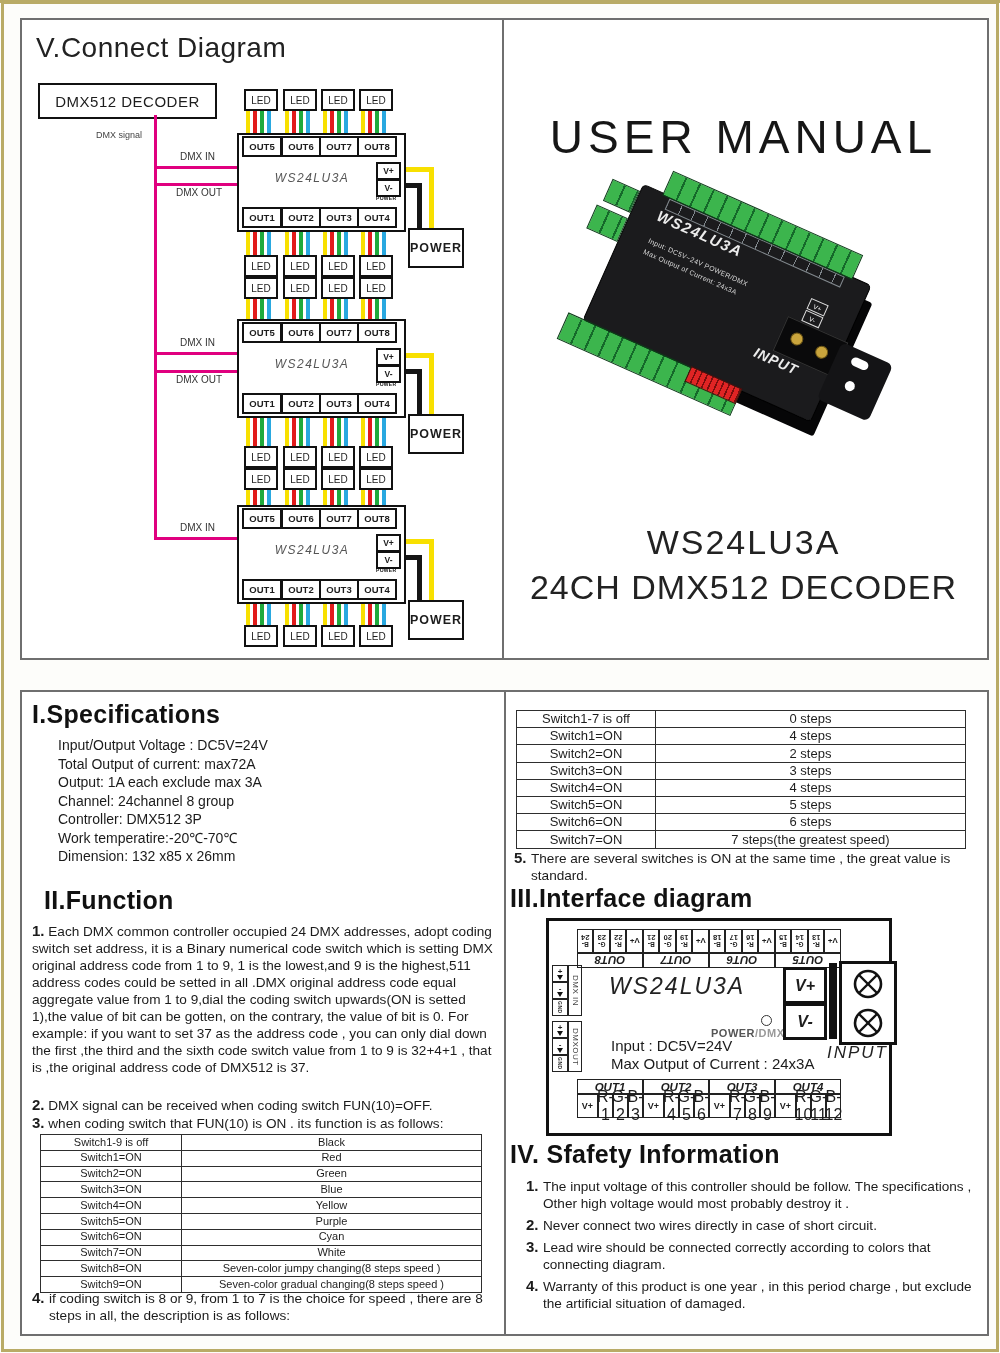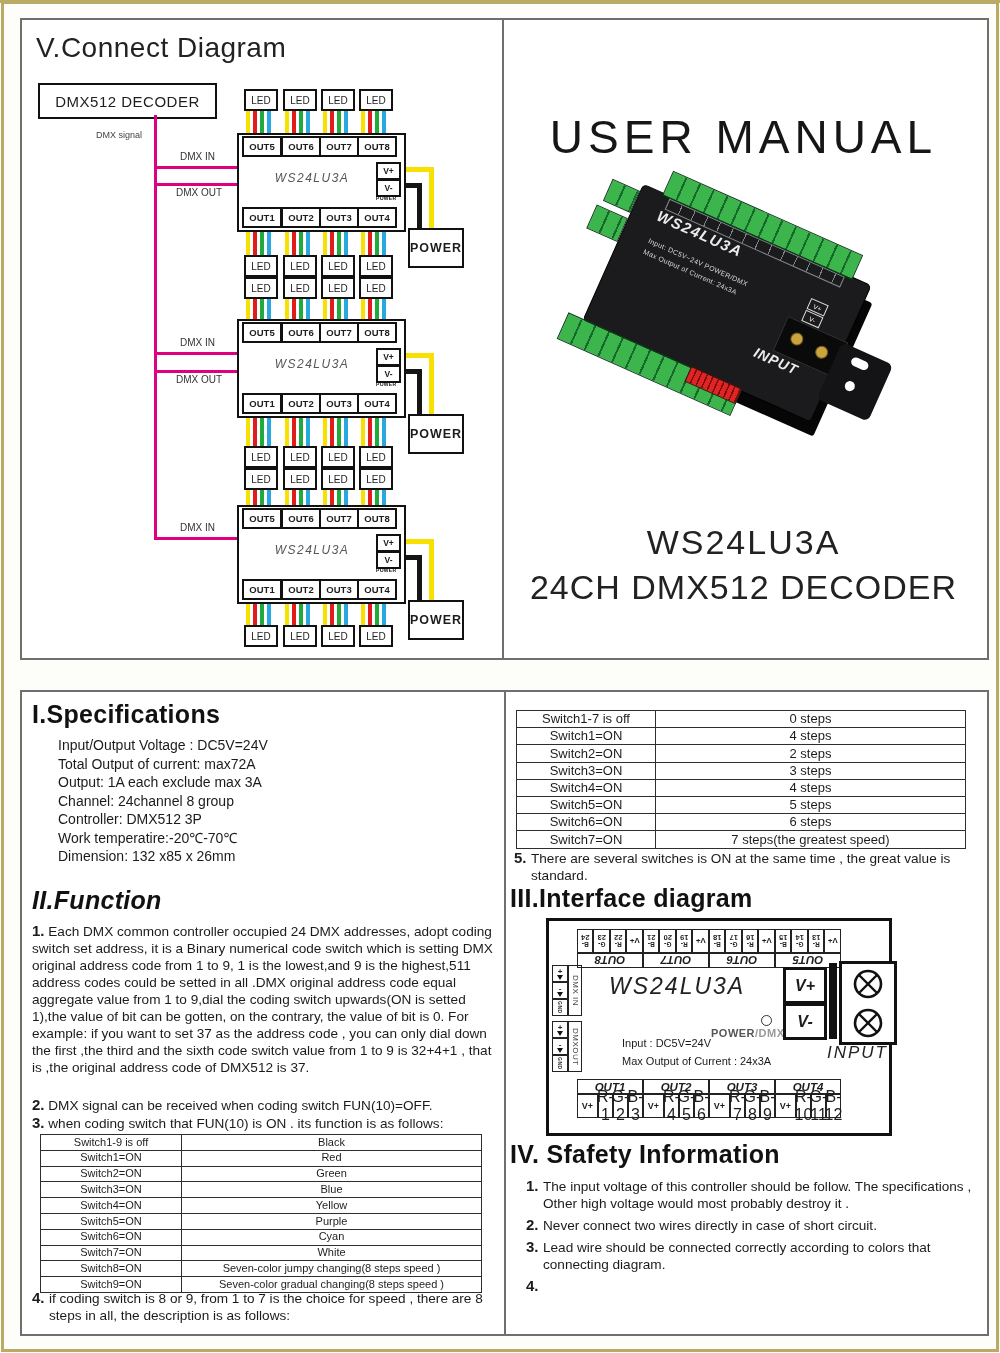"II.Function" div.abs { font-style: italic -> none; left: 12px -> 24px }
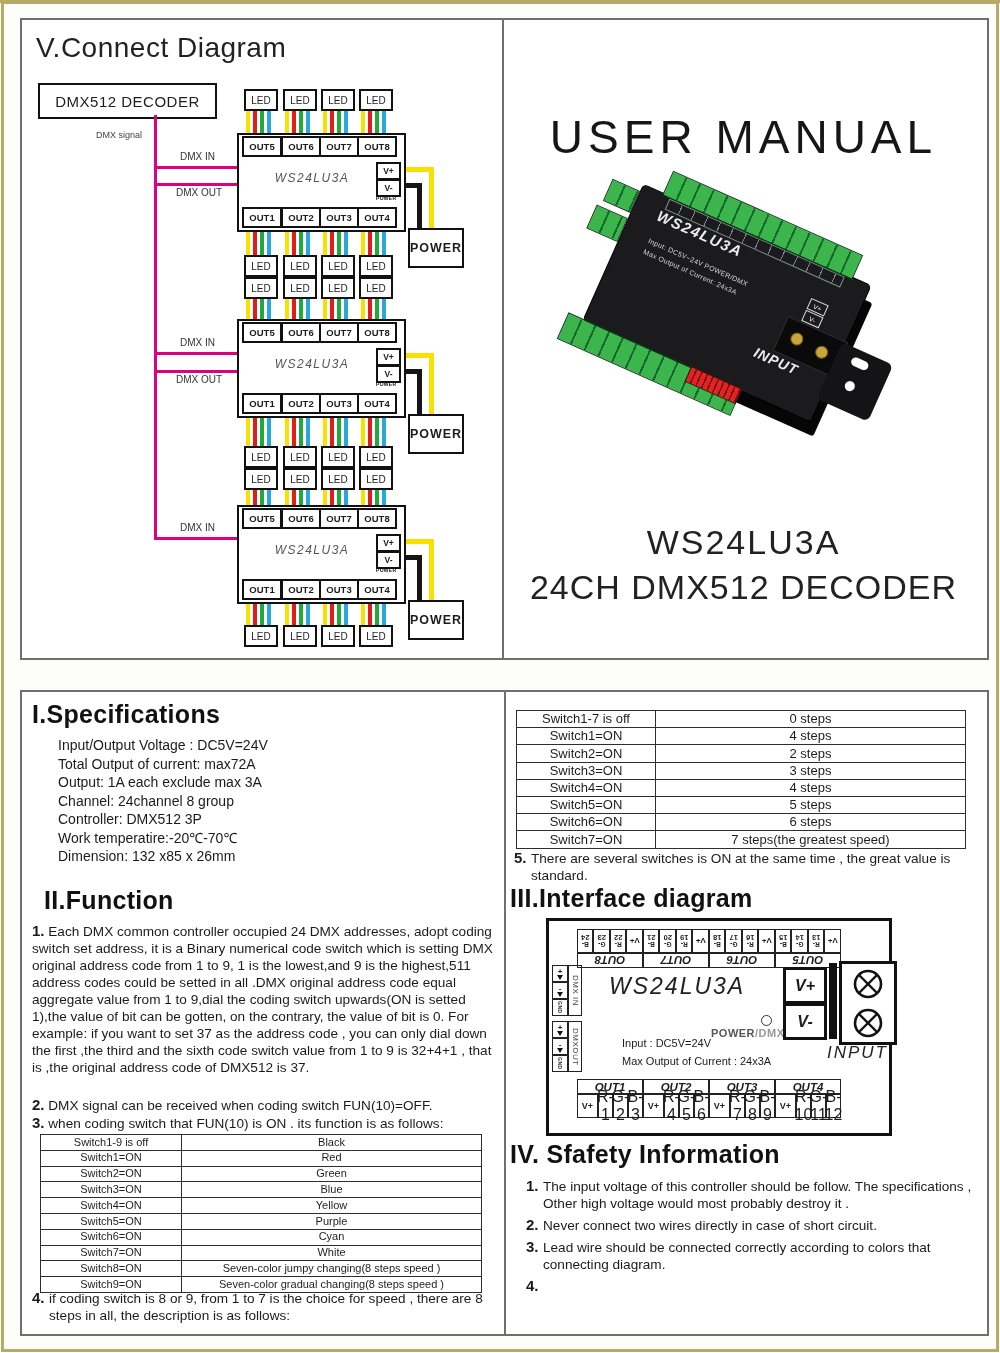"Input : DC5V=24V" .if-line { font-size: 11px -> 15px; margin-left: 11px -> none }
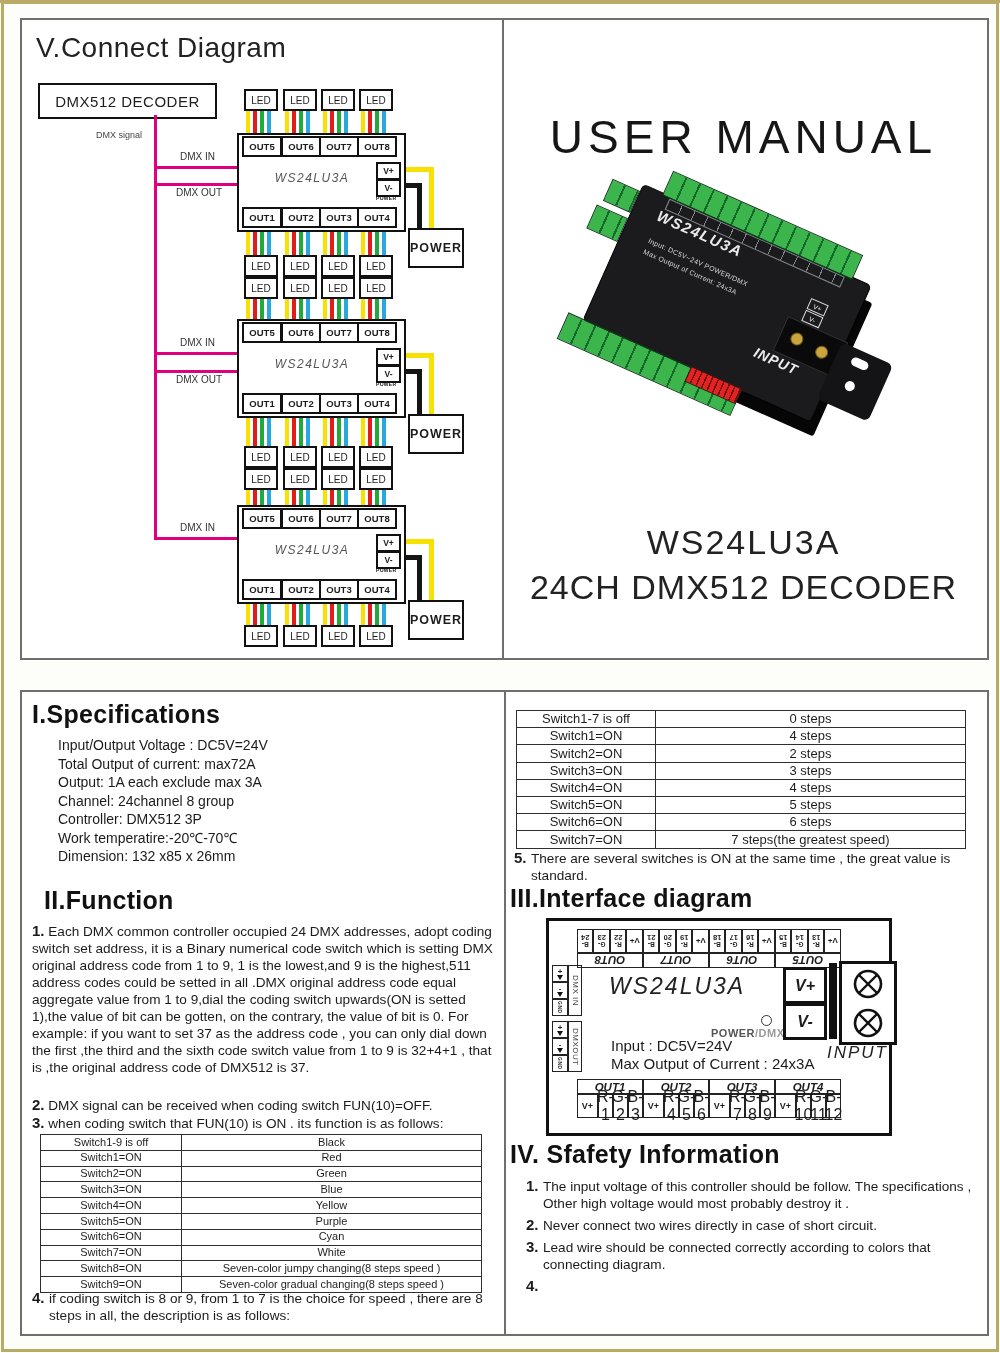"Warranty of this product is" span { html: none -> <span>Warranty of this product is one year , in this period charge , but exclude the artificial situation of damaged.</span> }
